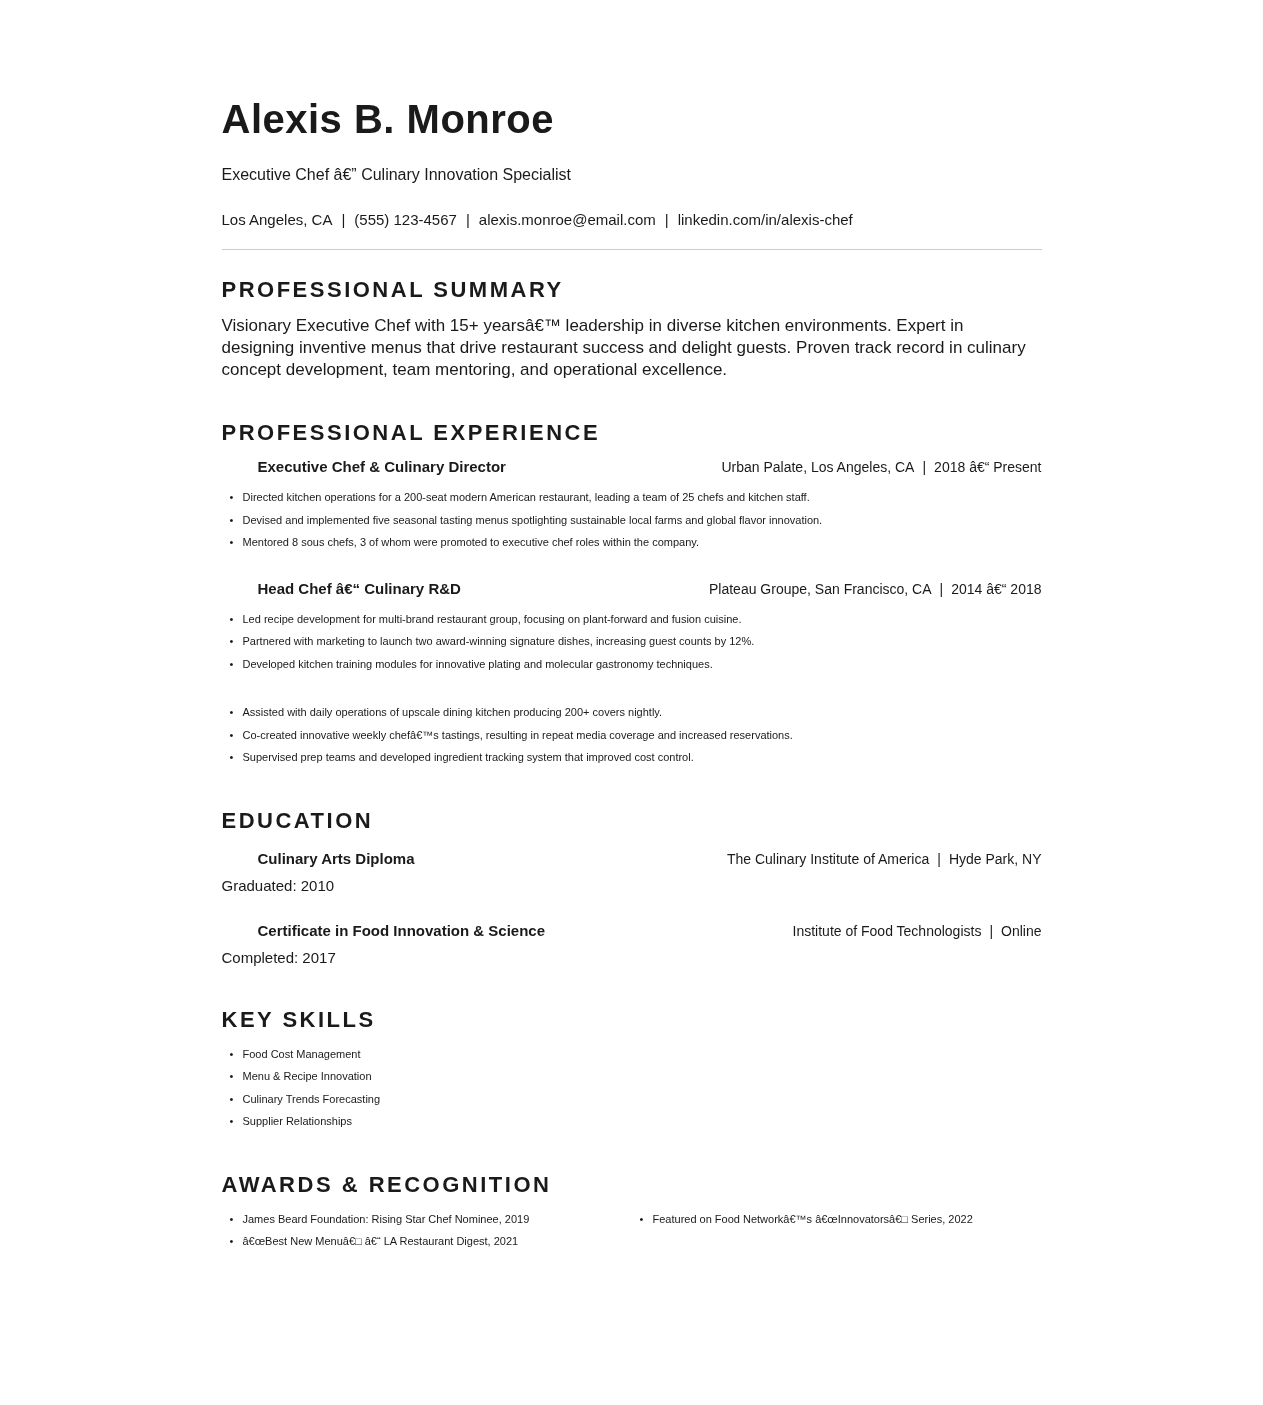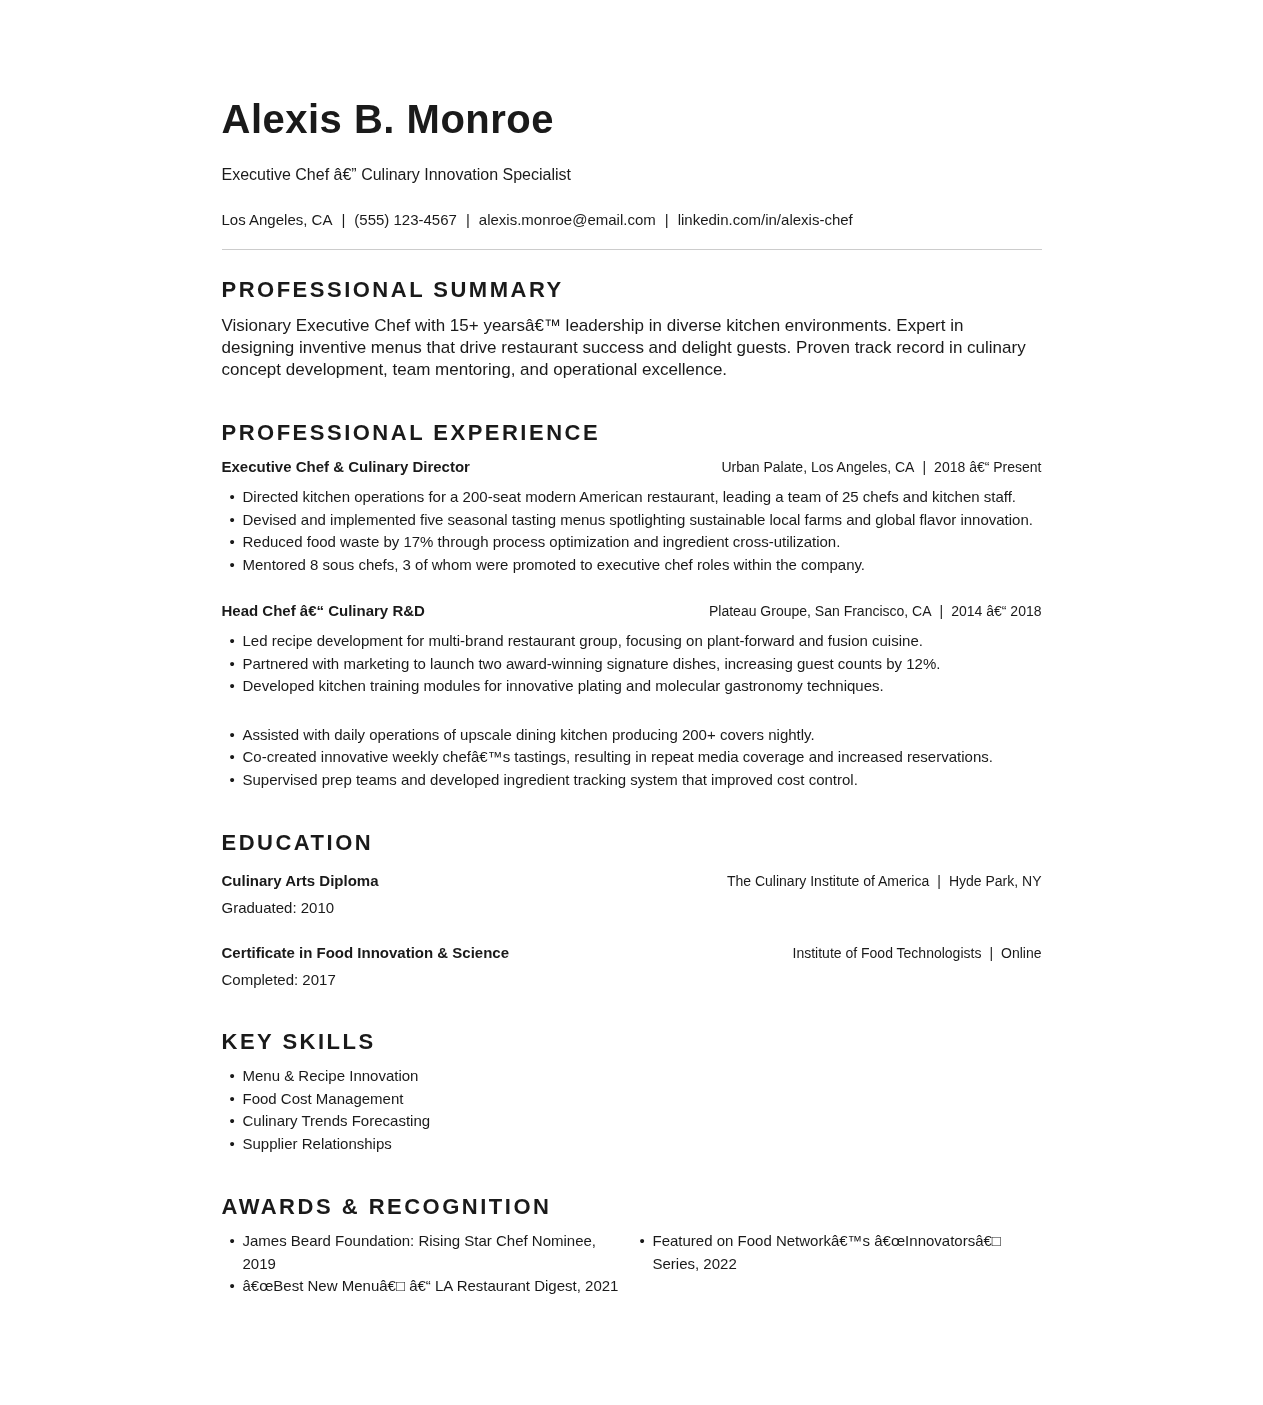"Executive Chef & Culinary Director" .row-head { margin-left: none -> 36px }
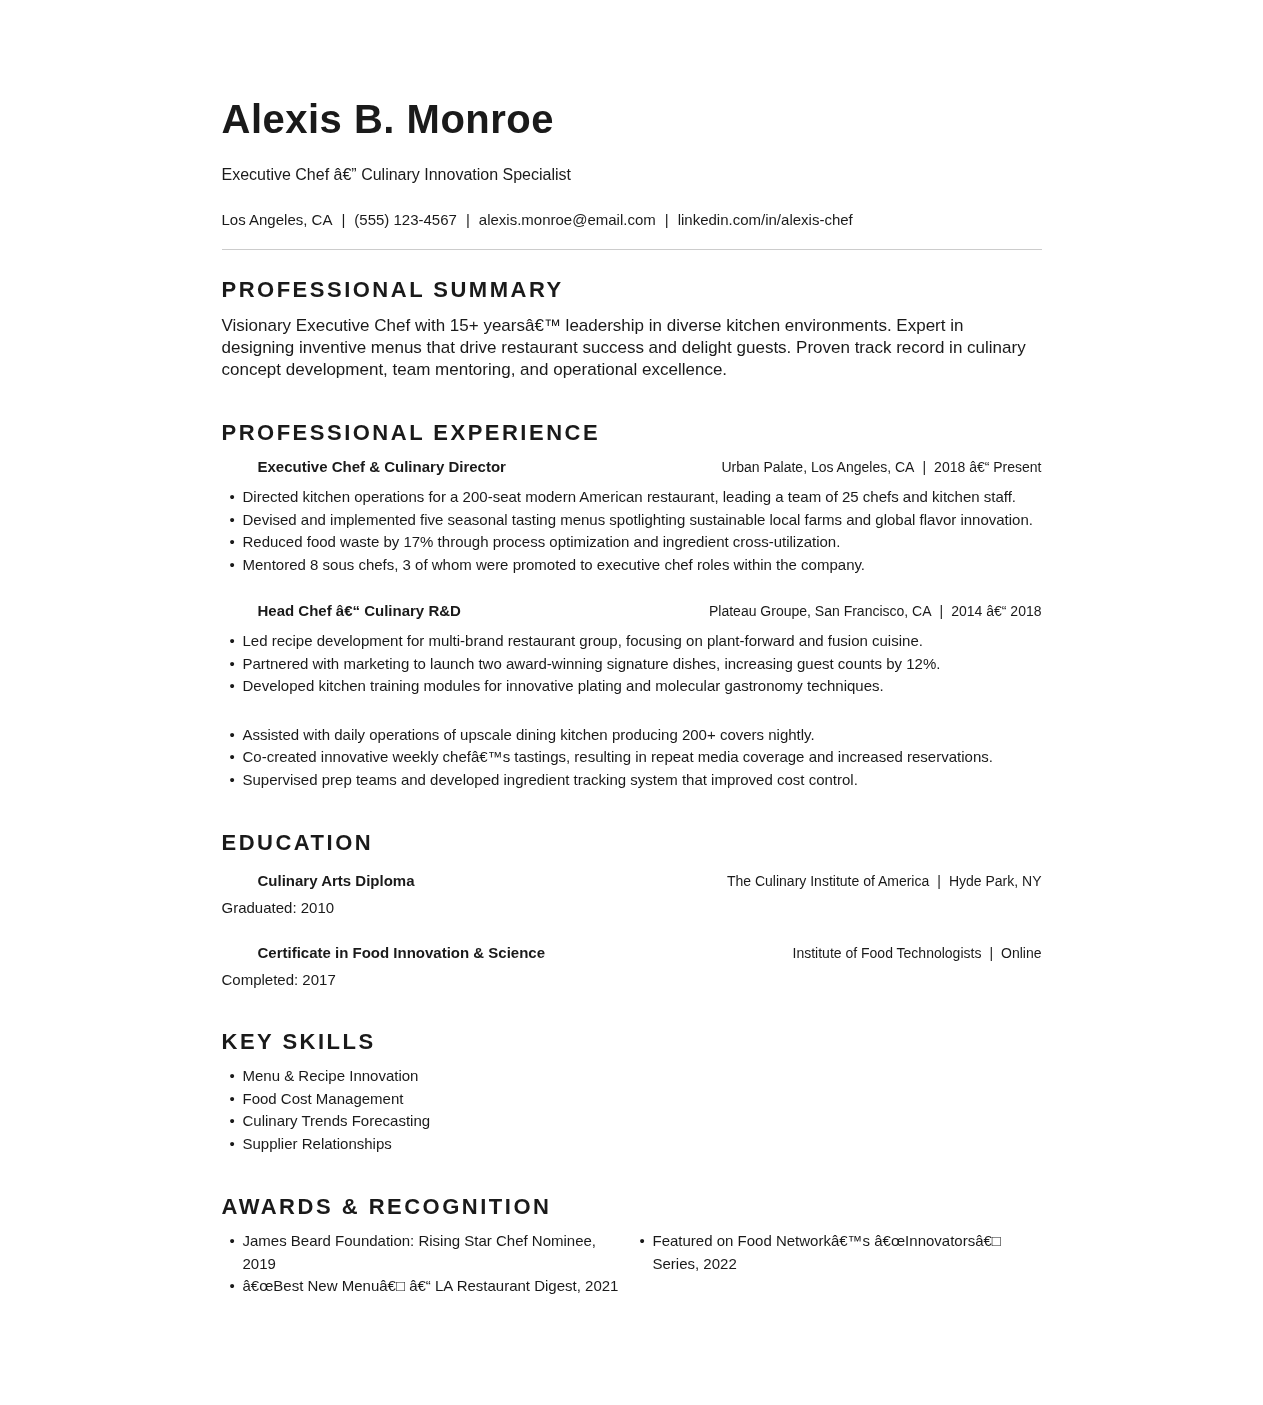"Directed kitchen operations for a" ul.bullets li { font-size: 15px -> 11px }
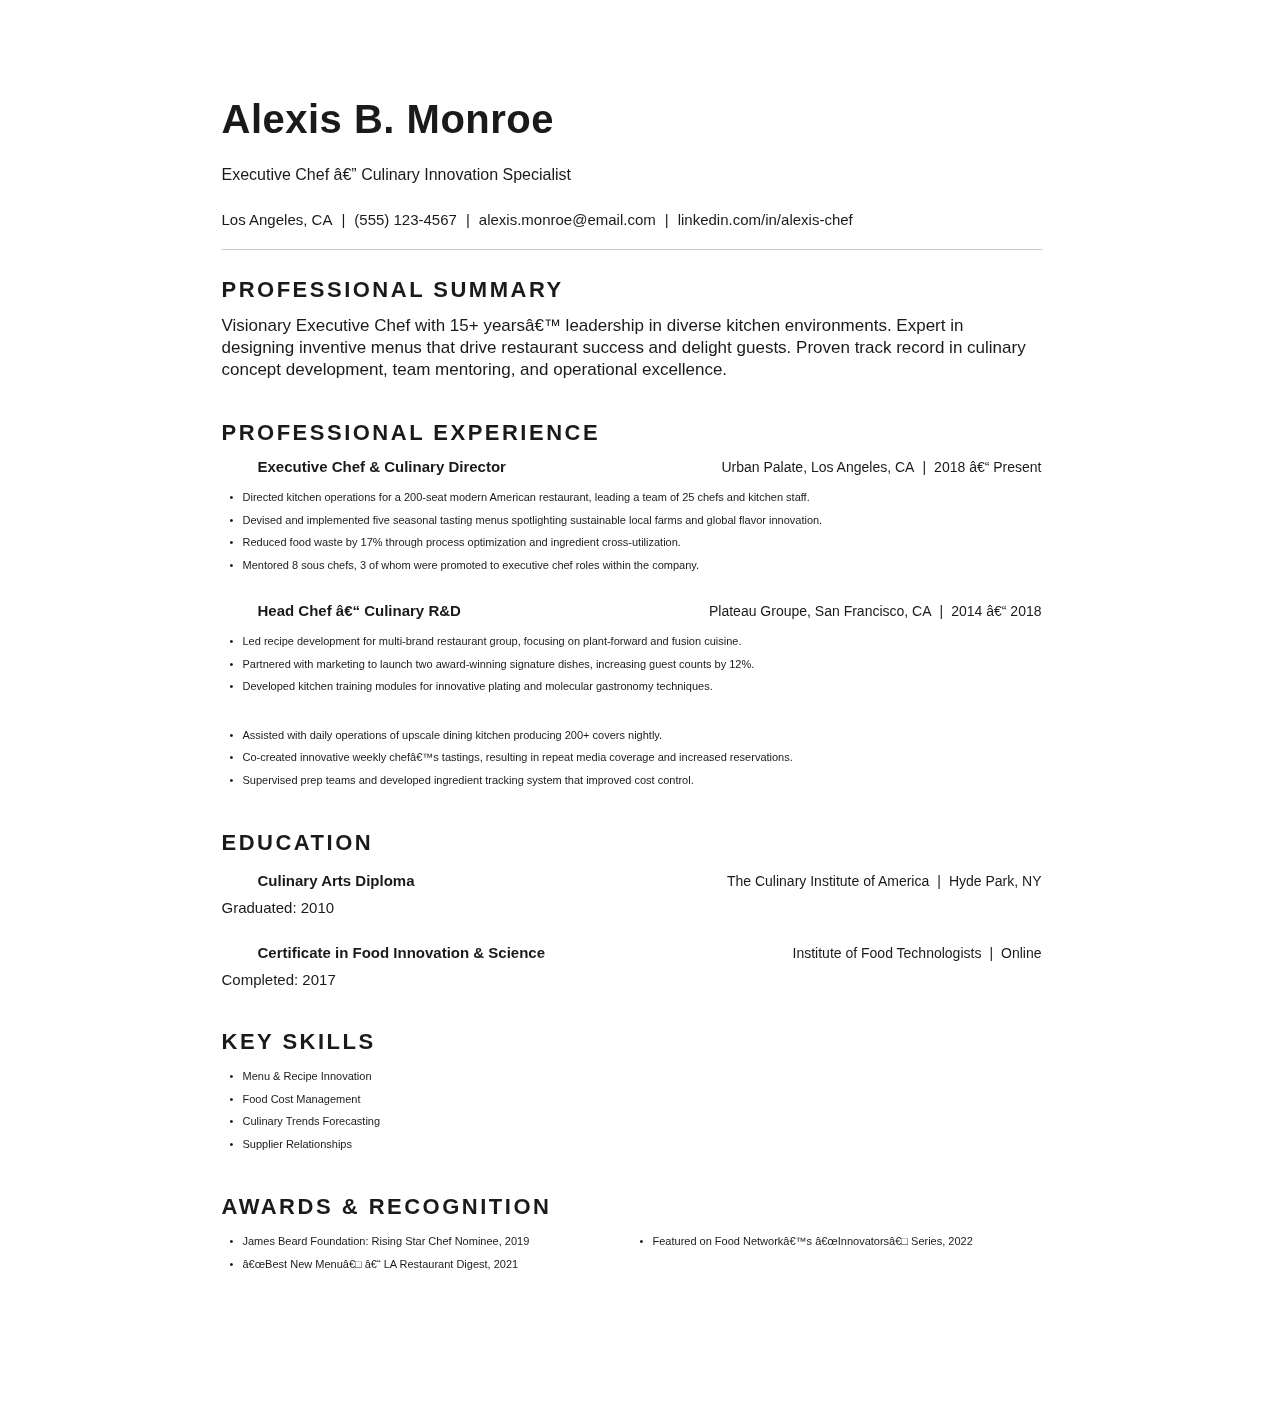"Reduced food waste by 17%" li { html: <li>Reduced food waste by 17% through process optimization and ingredient cross-utilization.</li> -> none }
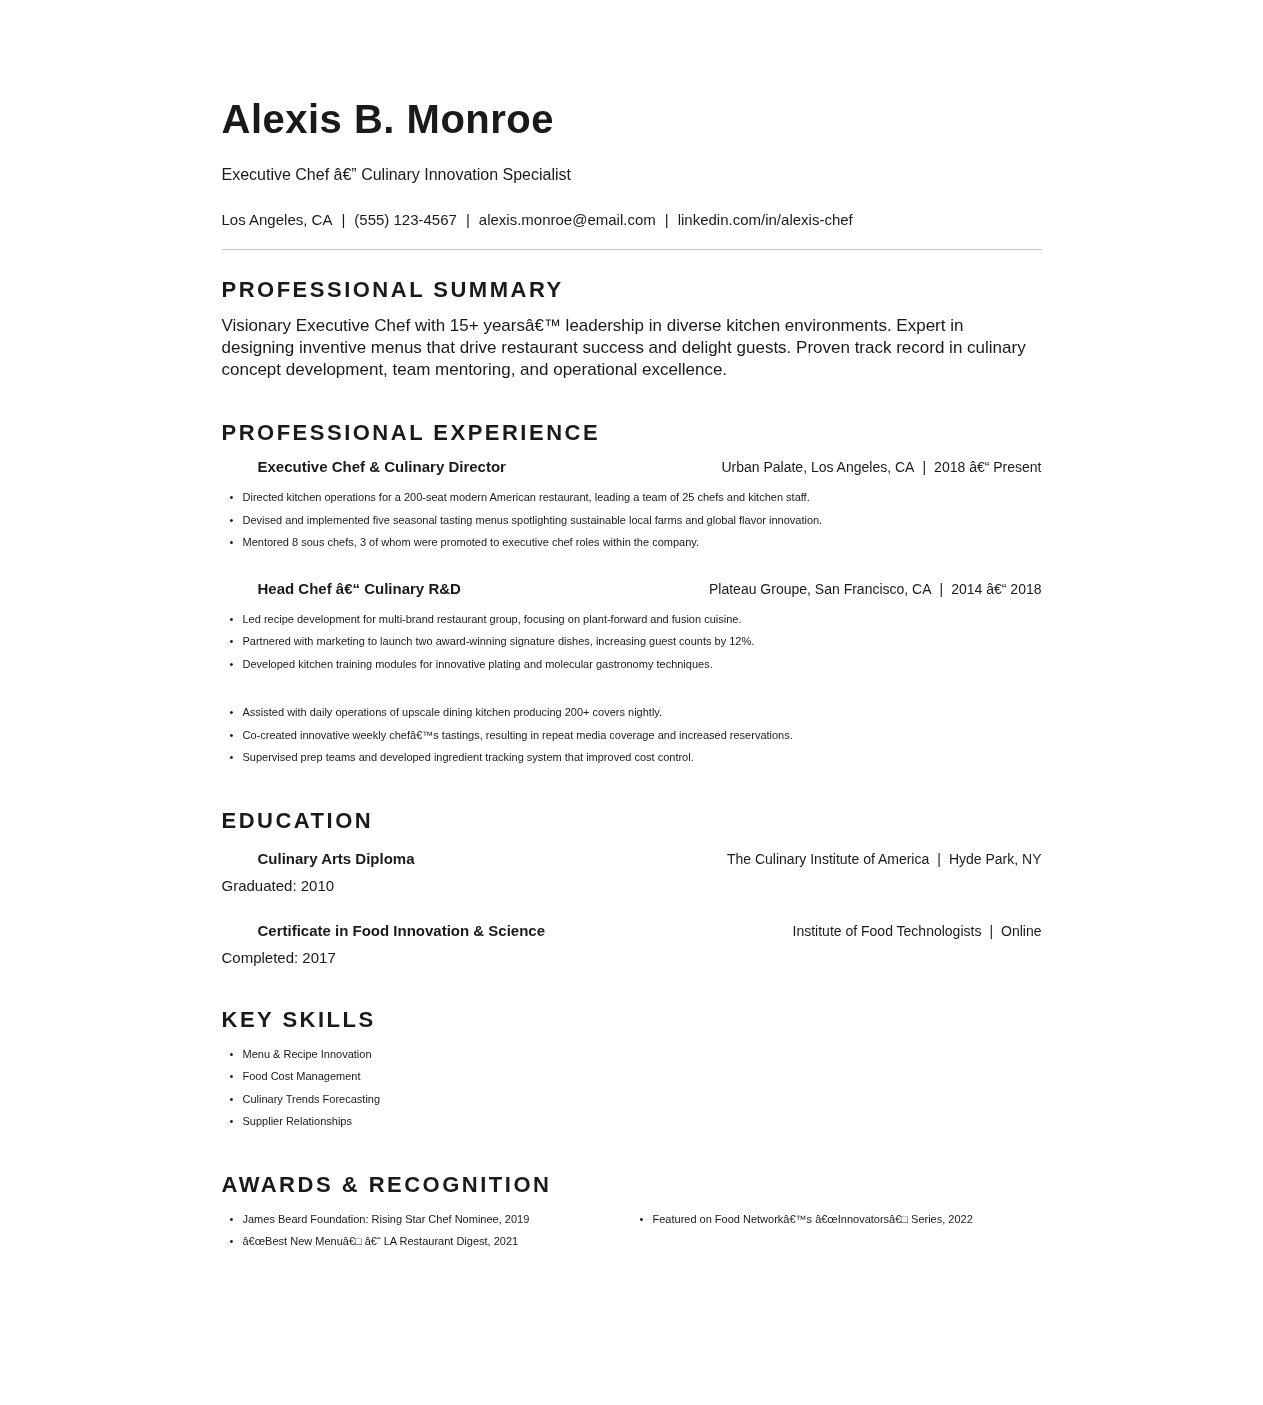"Menu & Recipe Innovation" li { order: before "Food Cost Management" -> after "Food Cost Management" }
